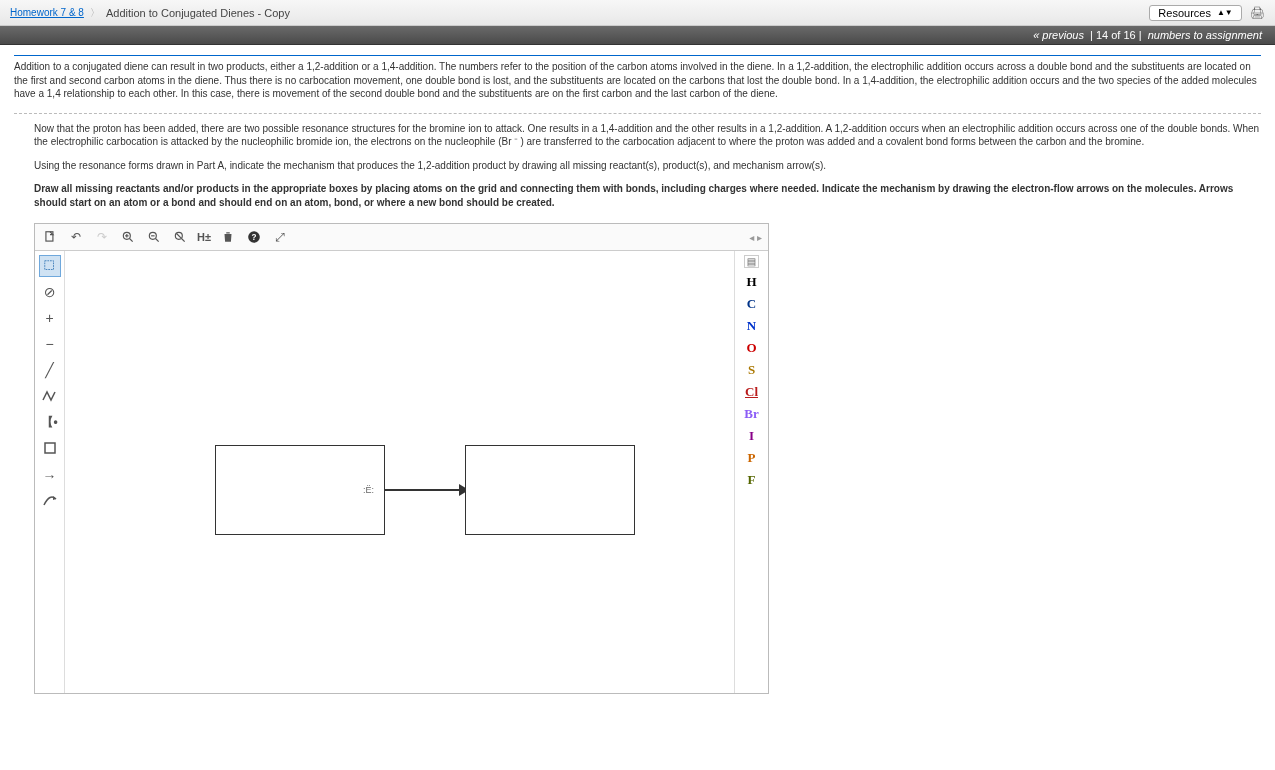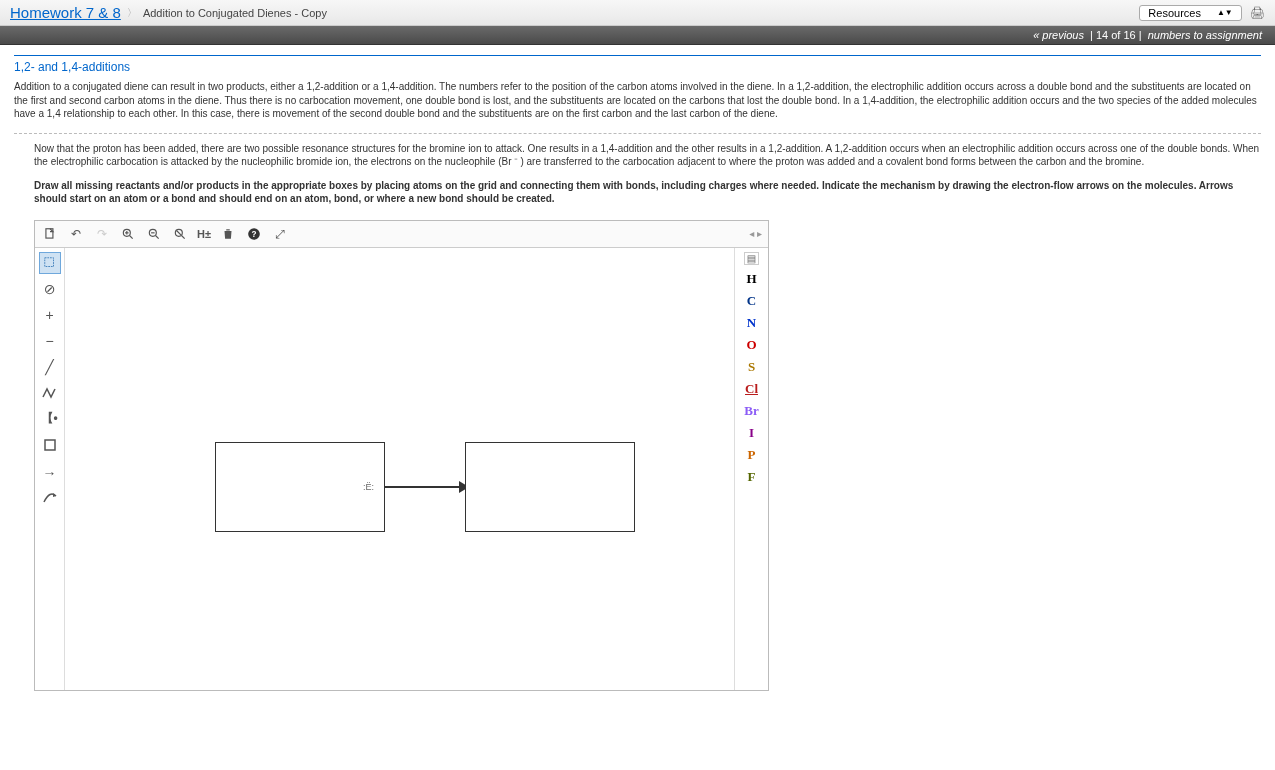"Homework 7 & 8" .breadcrumb-link { font-size: 15px -> 10px }
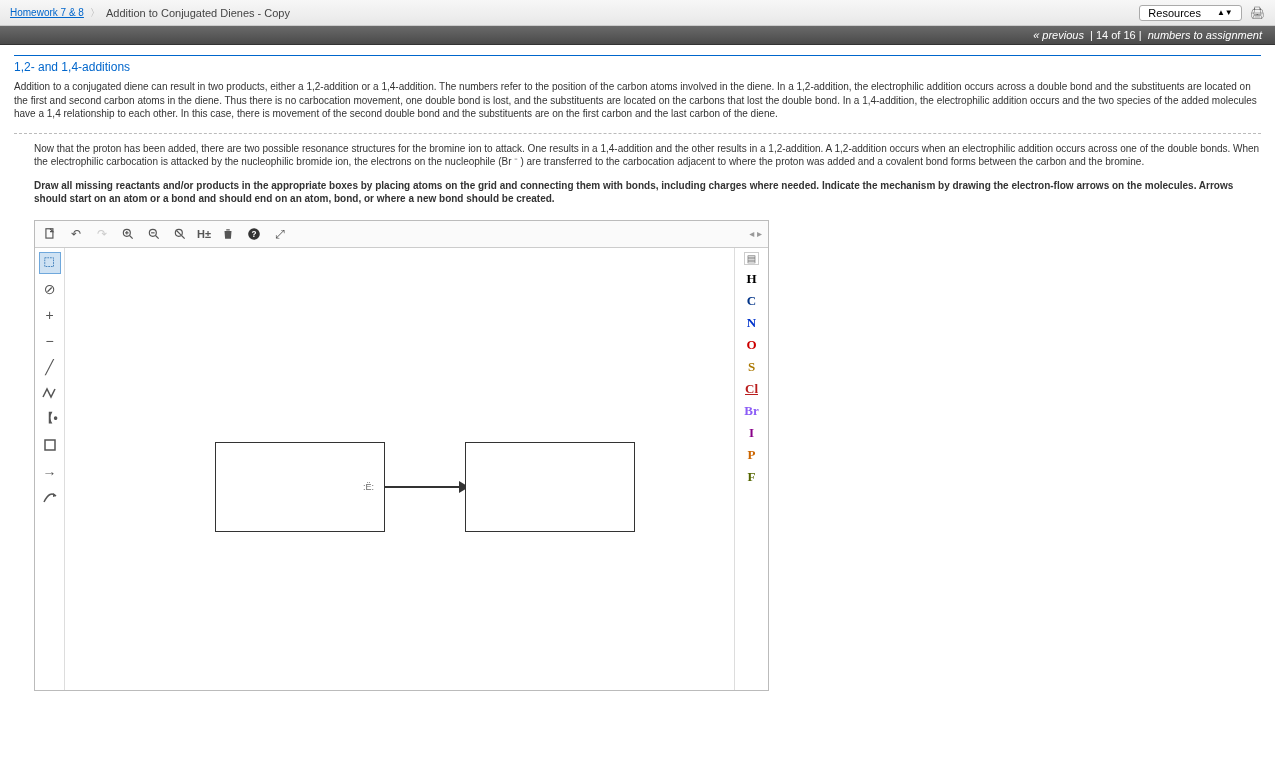"Resources" .resources-btn { gap: 16px -> 6px }
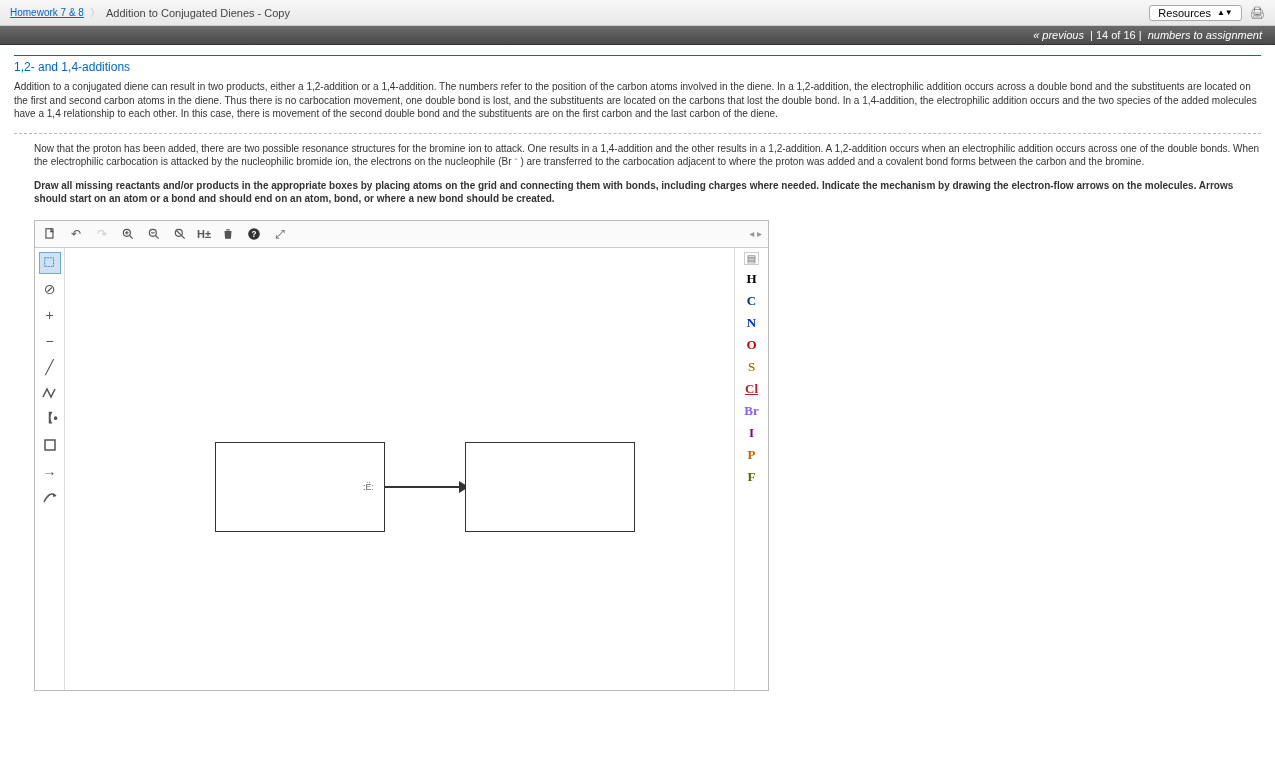"1,2- and 1,4-additions" div.section-title-blue { html: <div>1,2- and 1,4-additions</div> -> none }
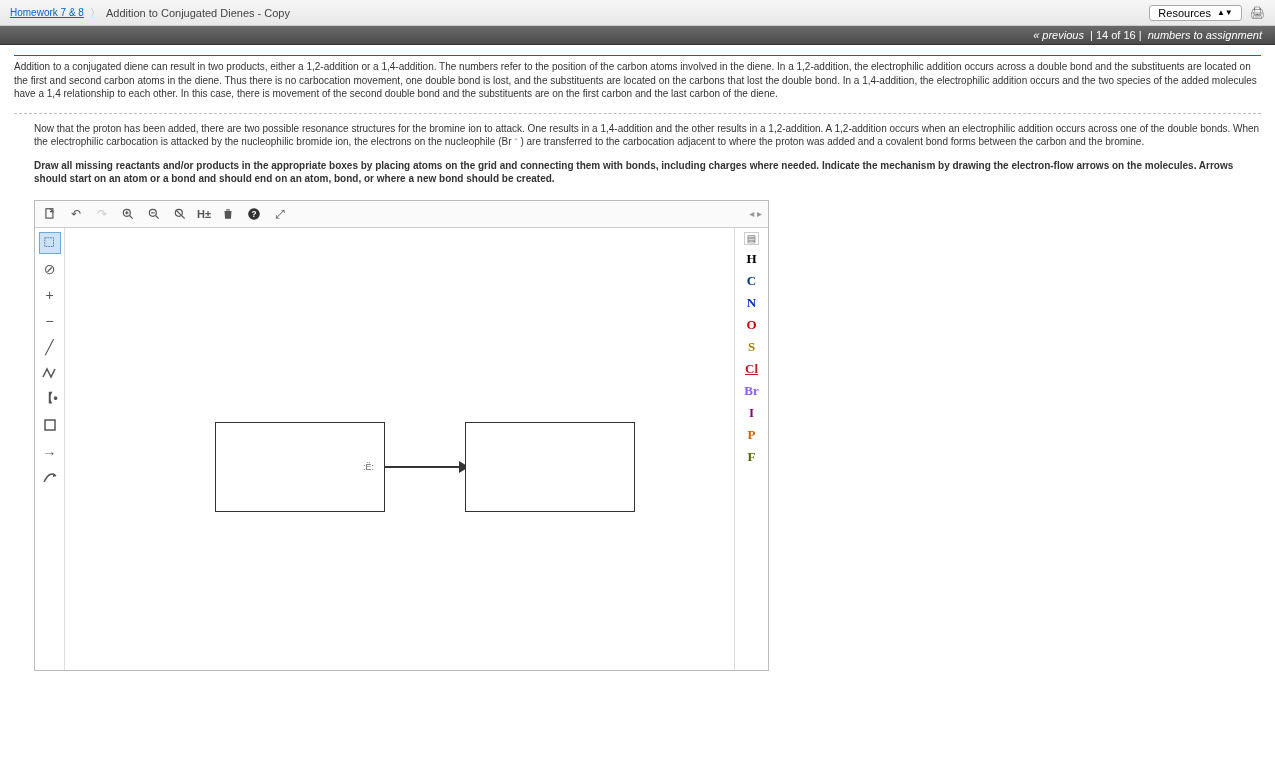"Using the resonance forms drawn" p.body-text { html: none -> <p>Using the resonance forms drawn in Part A, indicate the mechanism that produces the 1,2-addition product by drawing all missing reactant(s), product(s), and mechanism arrow(s).</p> }
